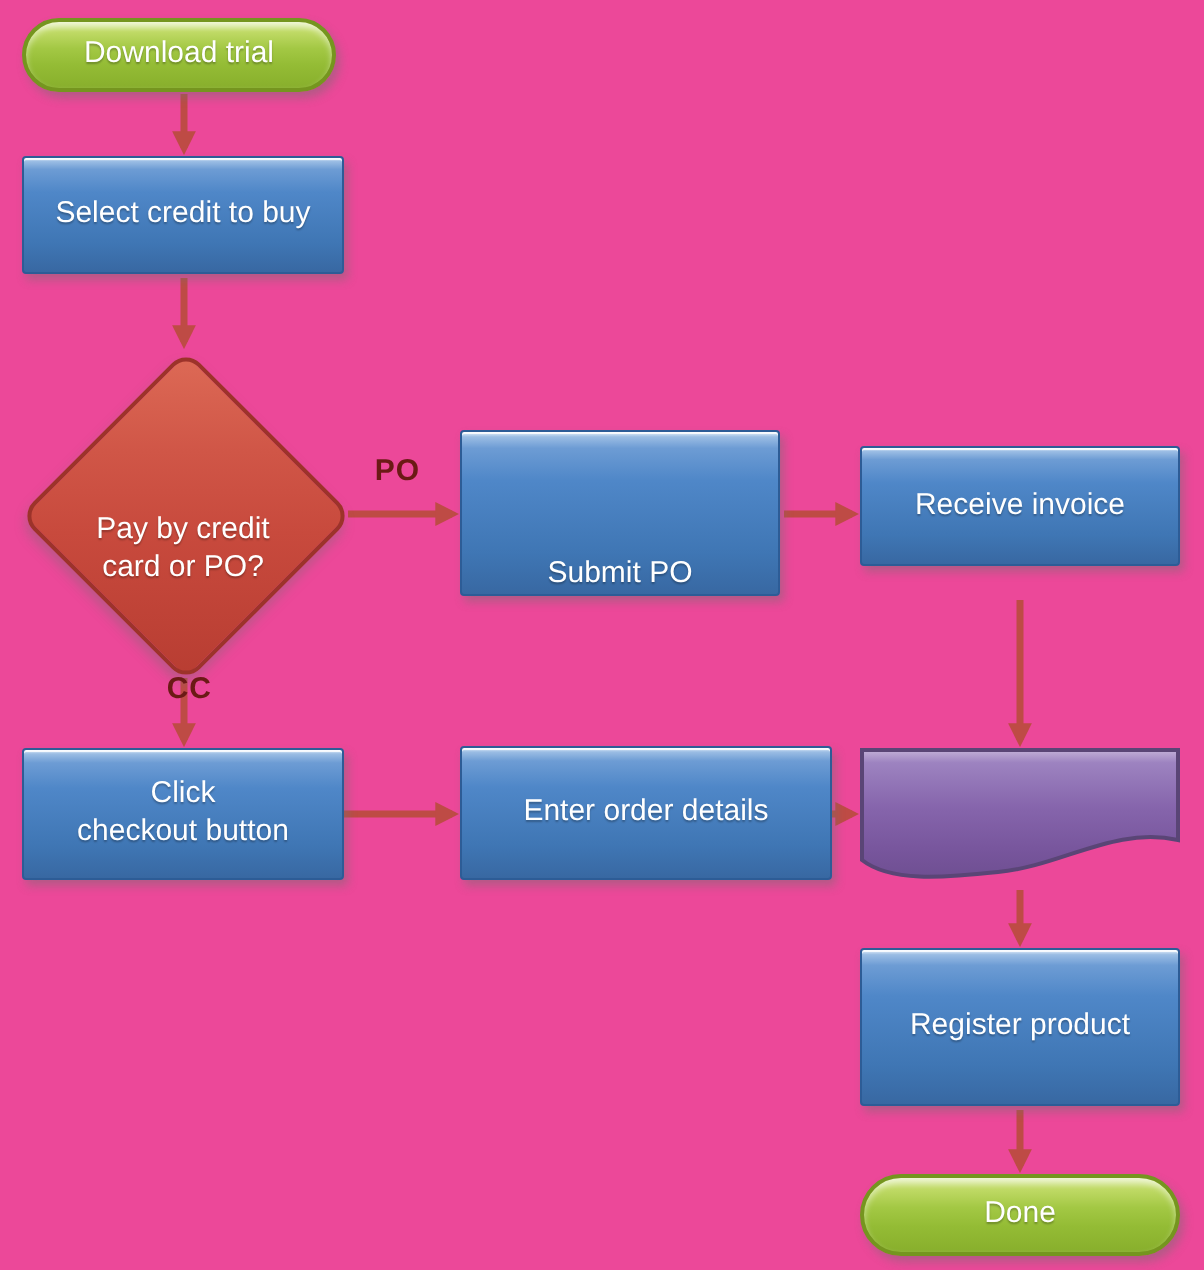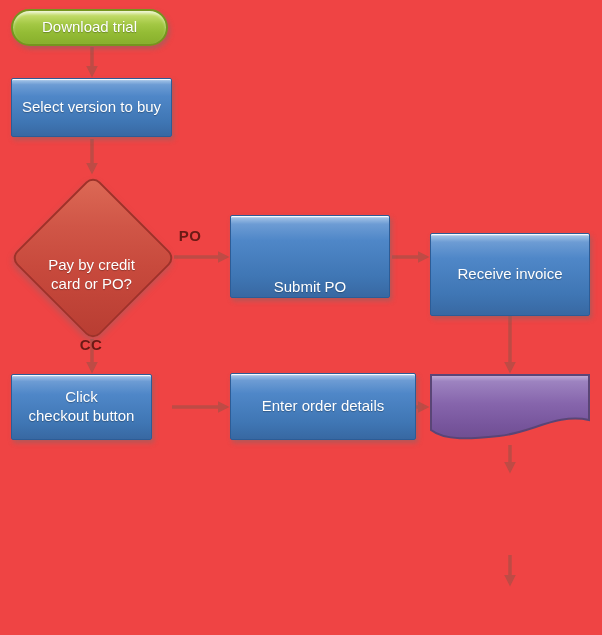"Download trial" #canvas { background: #ef4444 -> #ec4899 }
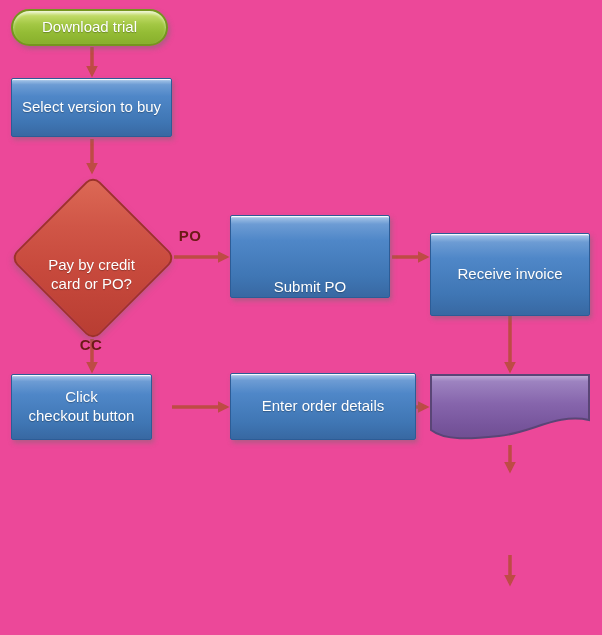"Select version to buy" span.label { text: version -> credit }
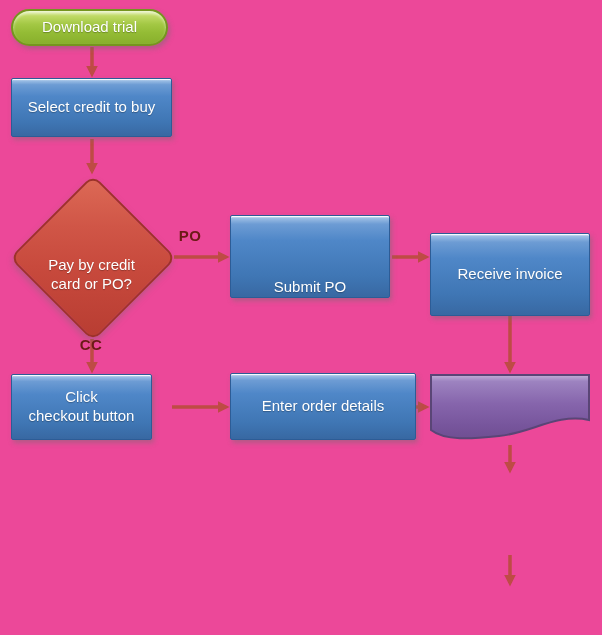"PO" .edge-label { text-align: center -> right }
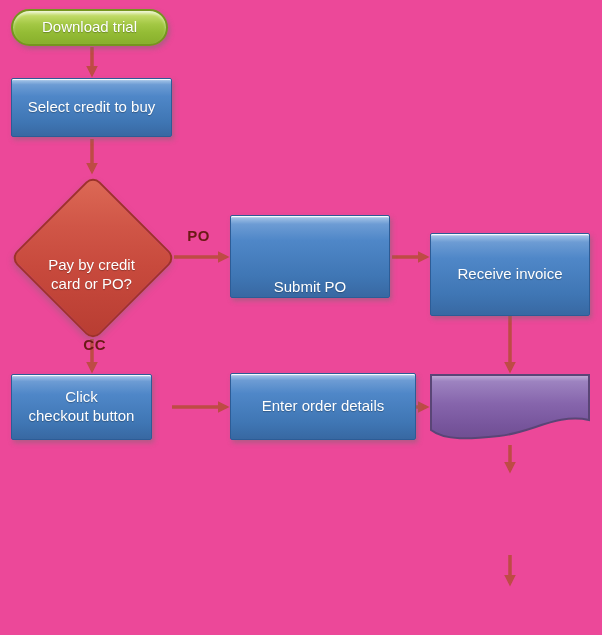"Receive invoice" div.node { height: 83px -> 60px; top: 233px -> 223px }
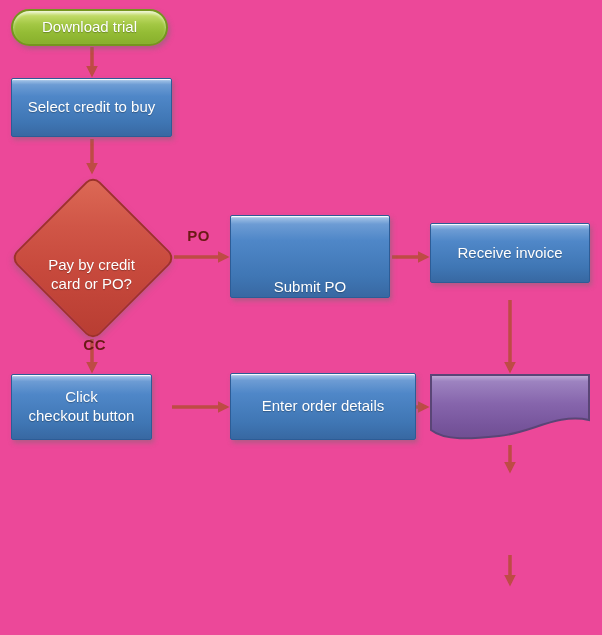"Click" div.node { width: 141px -> 161px }
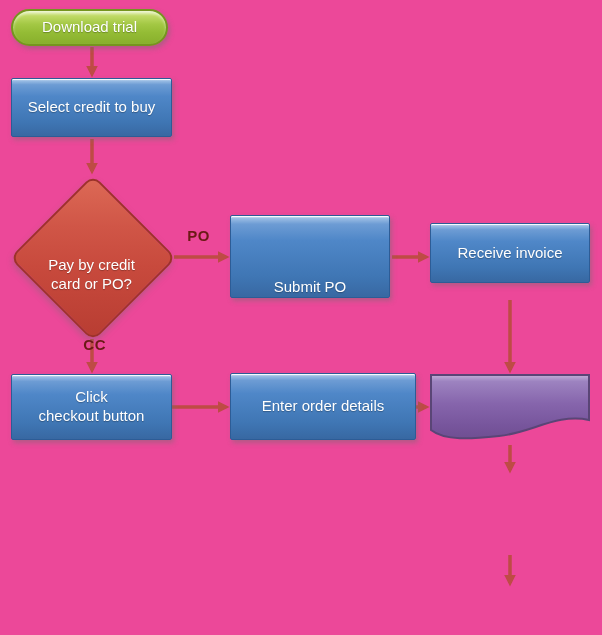"Register product" div.node { html: none -> <div> <span>Register product</span> </div> }
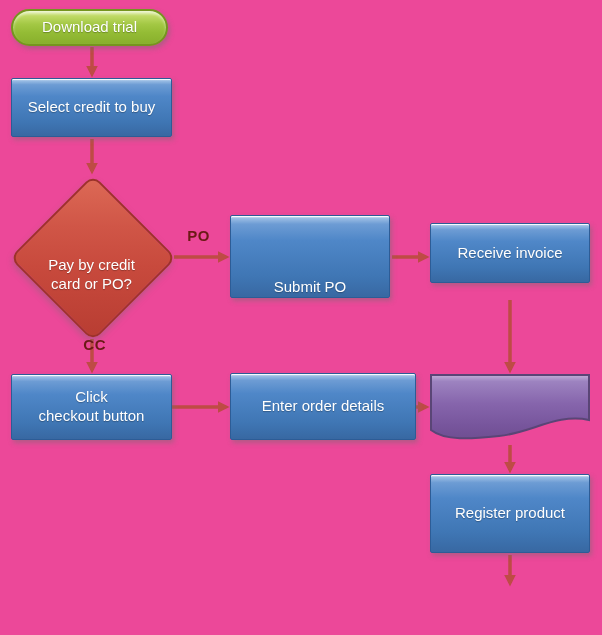"Done" div.node { html: none -> <div> <span>Done</span> </div> }
